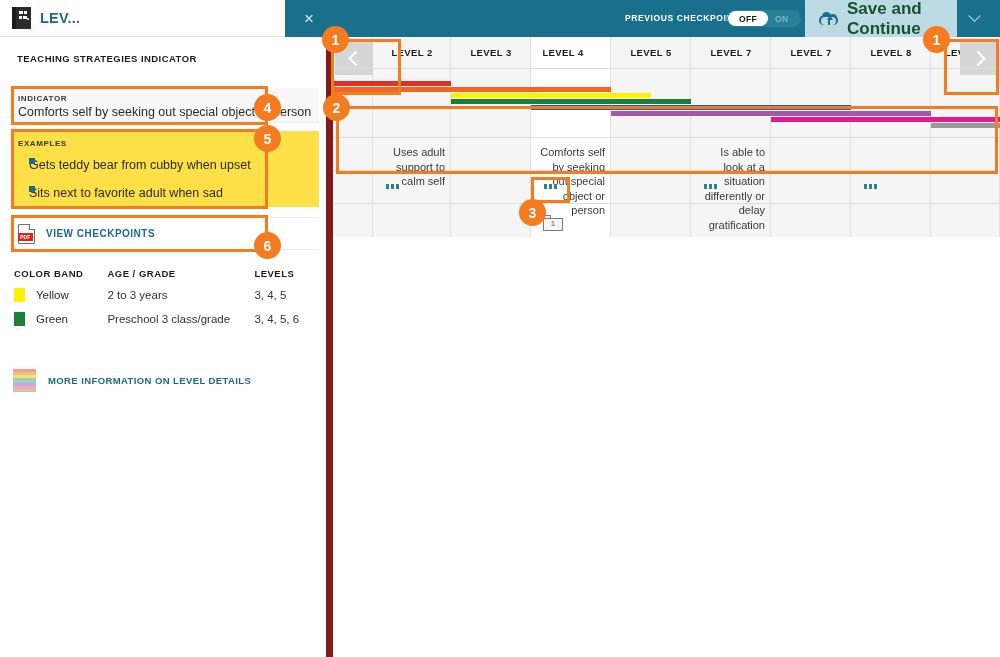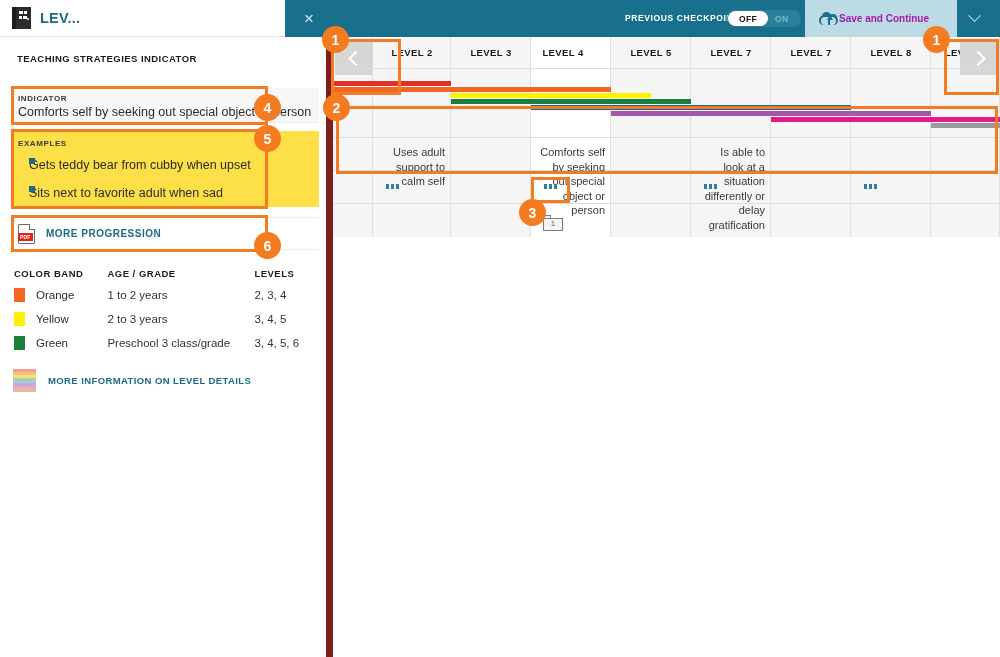"Save and Continue" #save-label { color: #a21caf -> #14532d; font-size: 10px -> 17px; margin-left: 1px -> 9px }
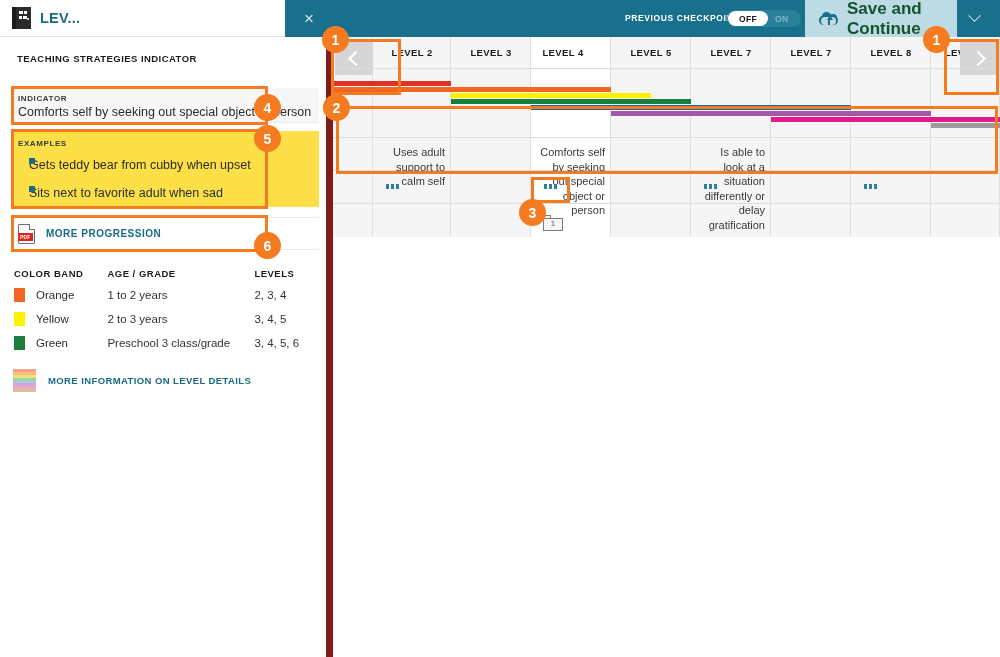"MORE PROGRESSION" span { text: MORE PROGRESSION -> VIEW CHECKPOINTS }
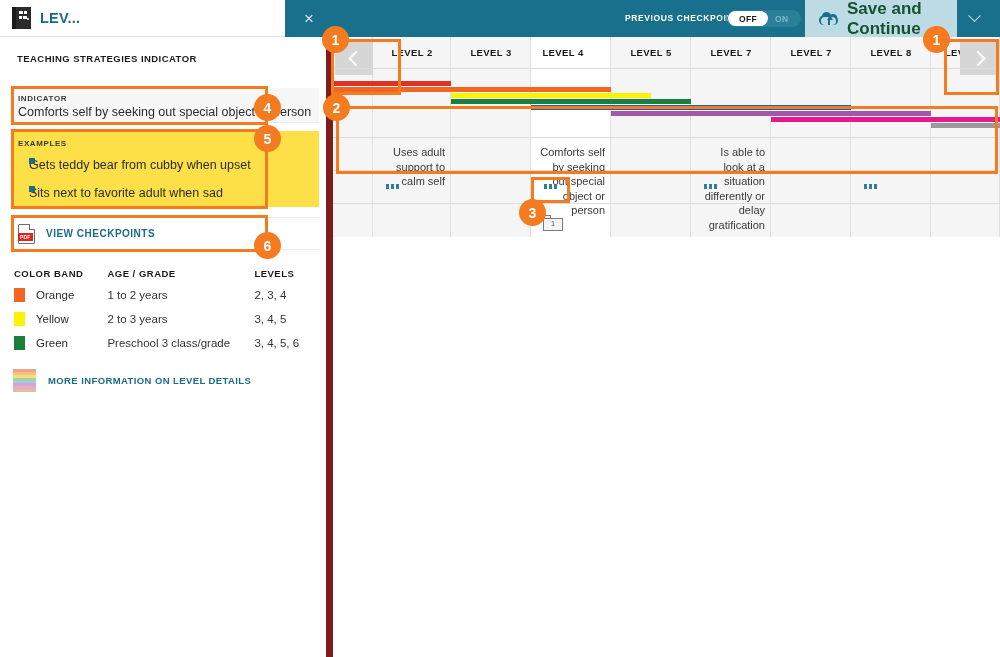"Orange" div.lrow { html: <div> <div> <span></span> <span>Orange</span> </div> <div>1 to 2 years</div> <div>2, 3, 4</div> </div> -> none }
